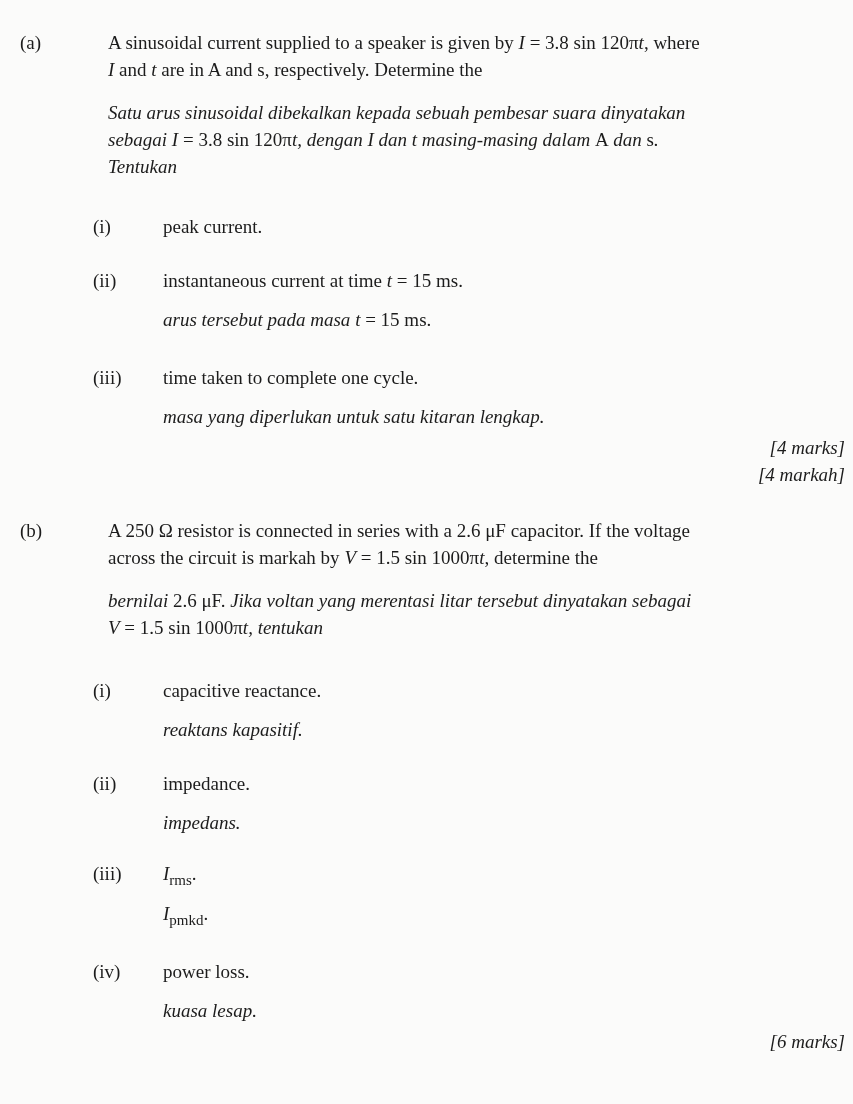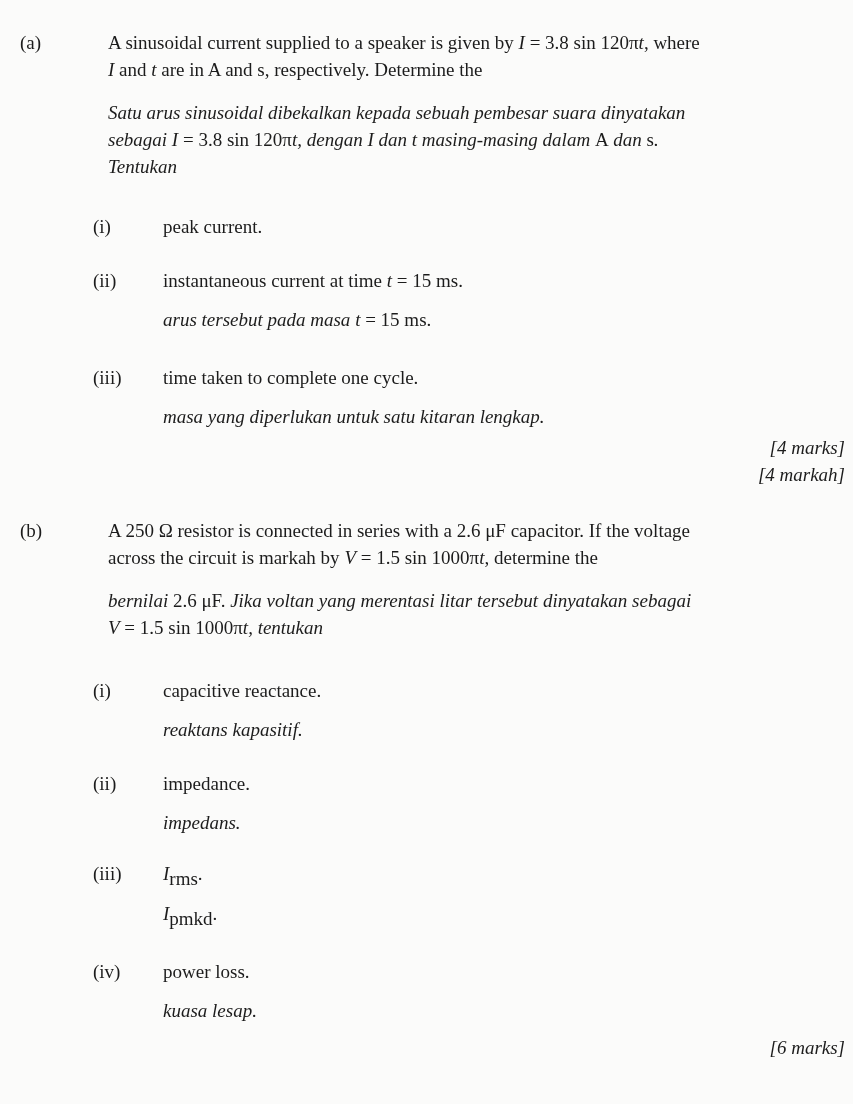"rms" sub { font-size: 19px -> 15px }
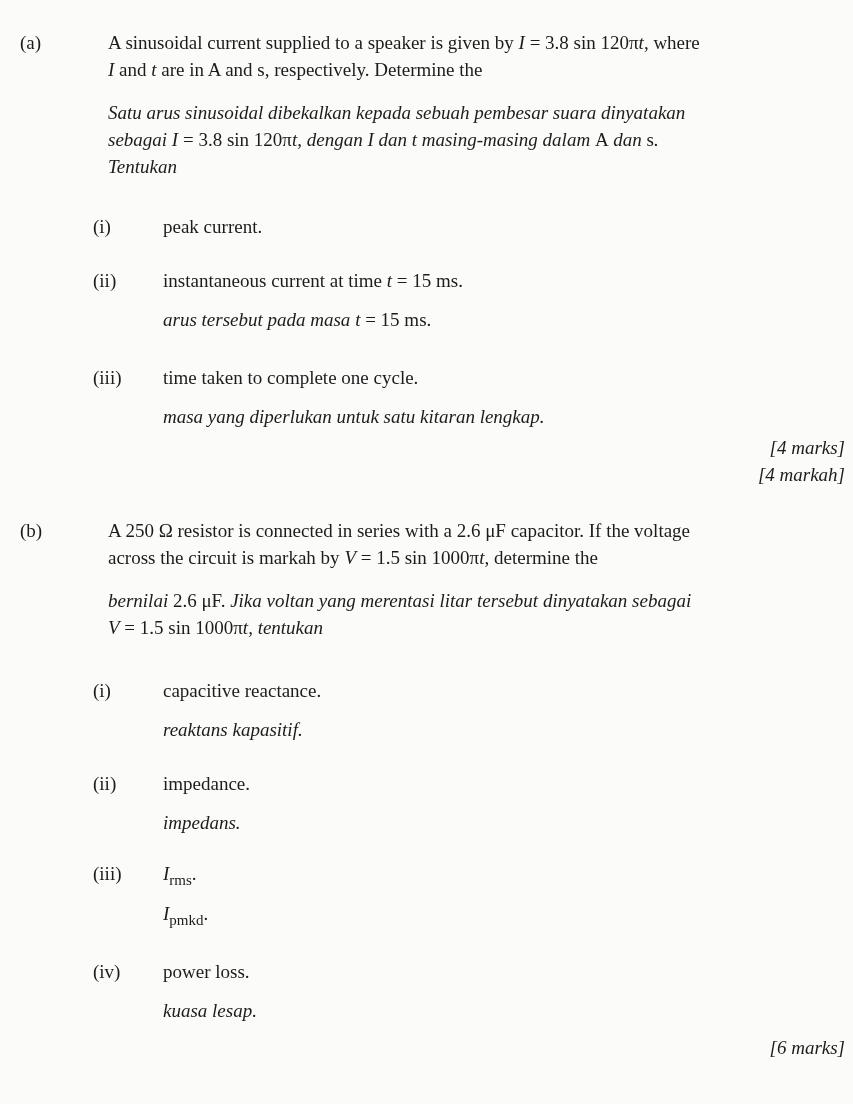"[6 marks]" .marks-b { margin-top: 10px -> 4px }
